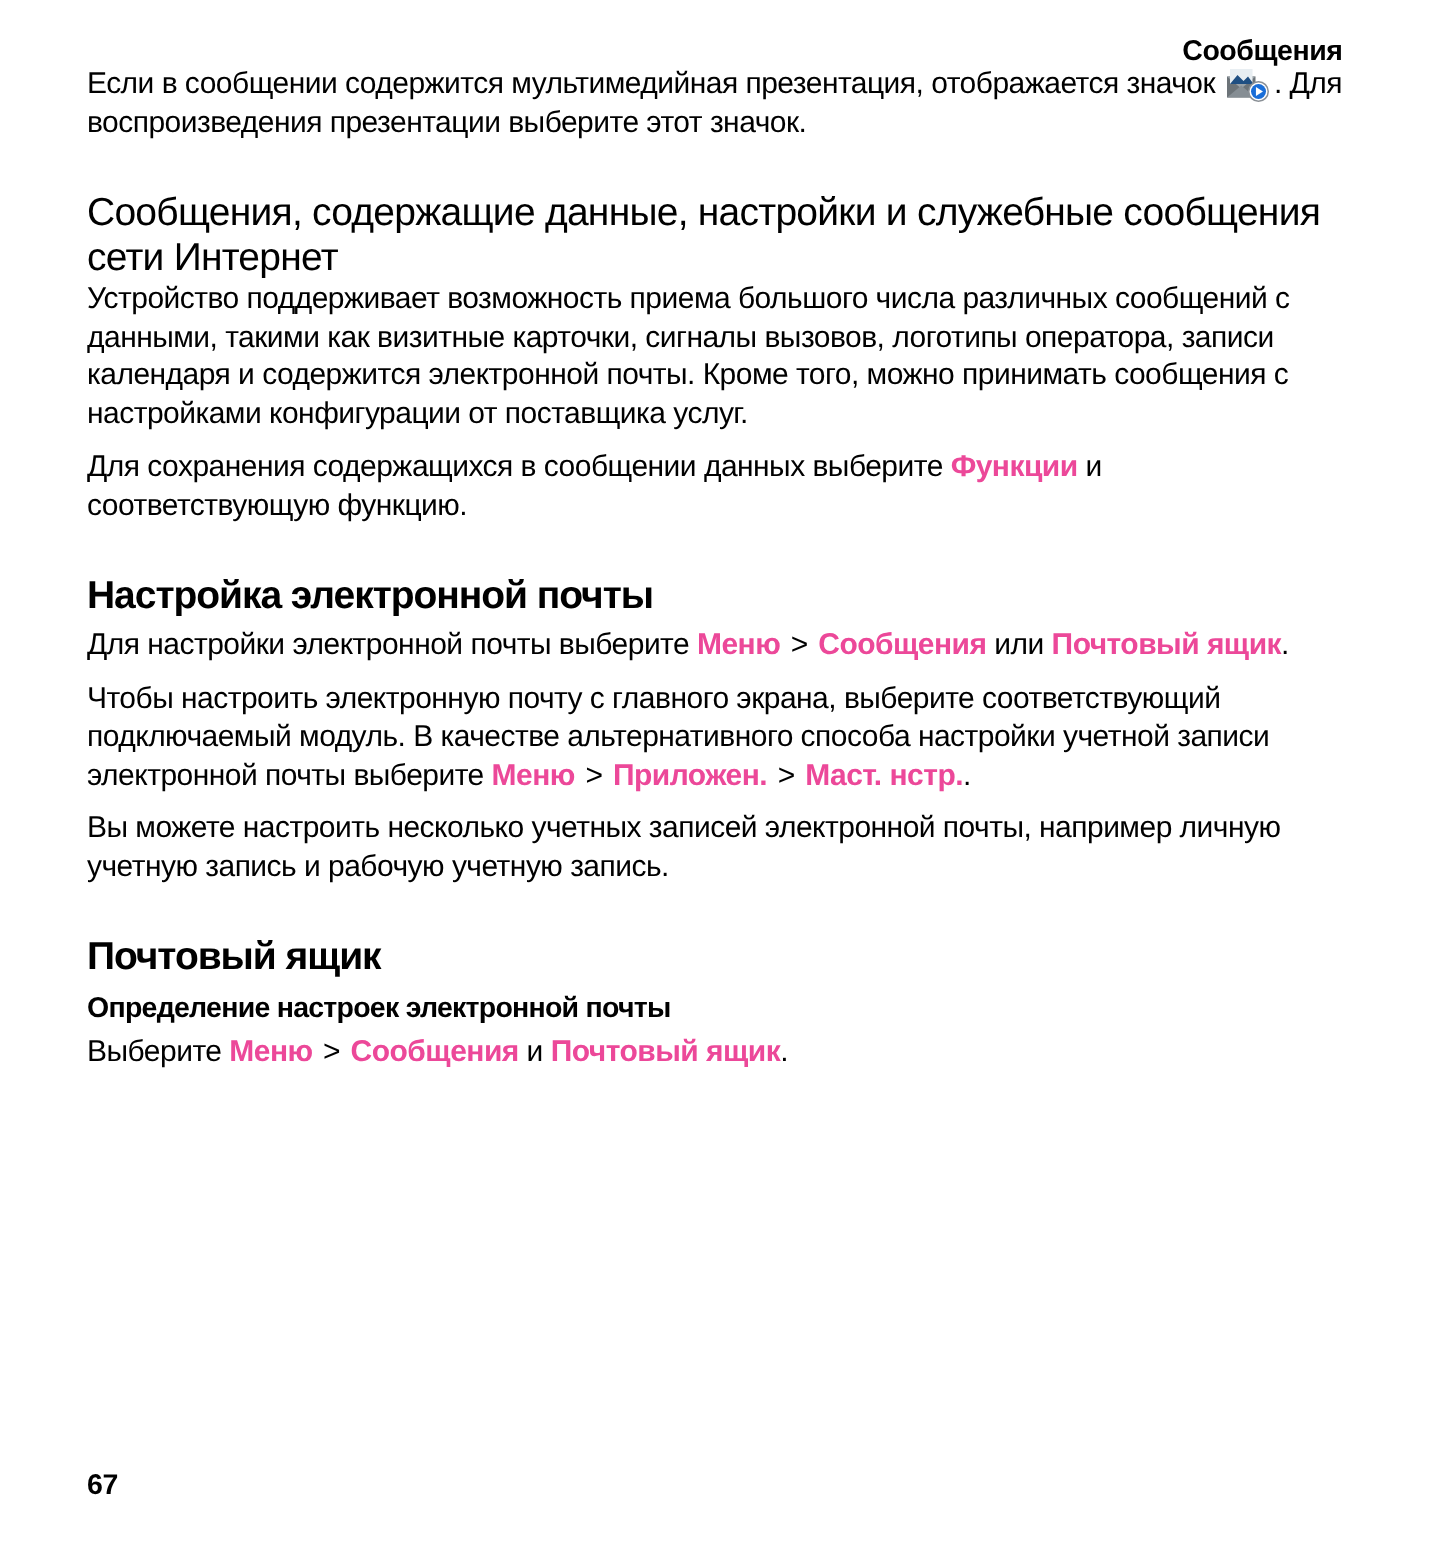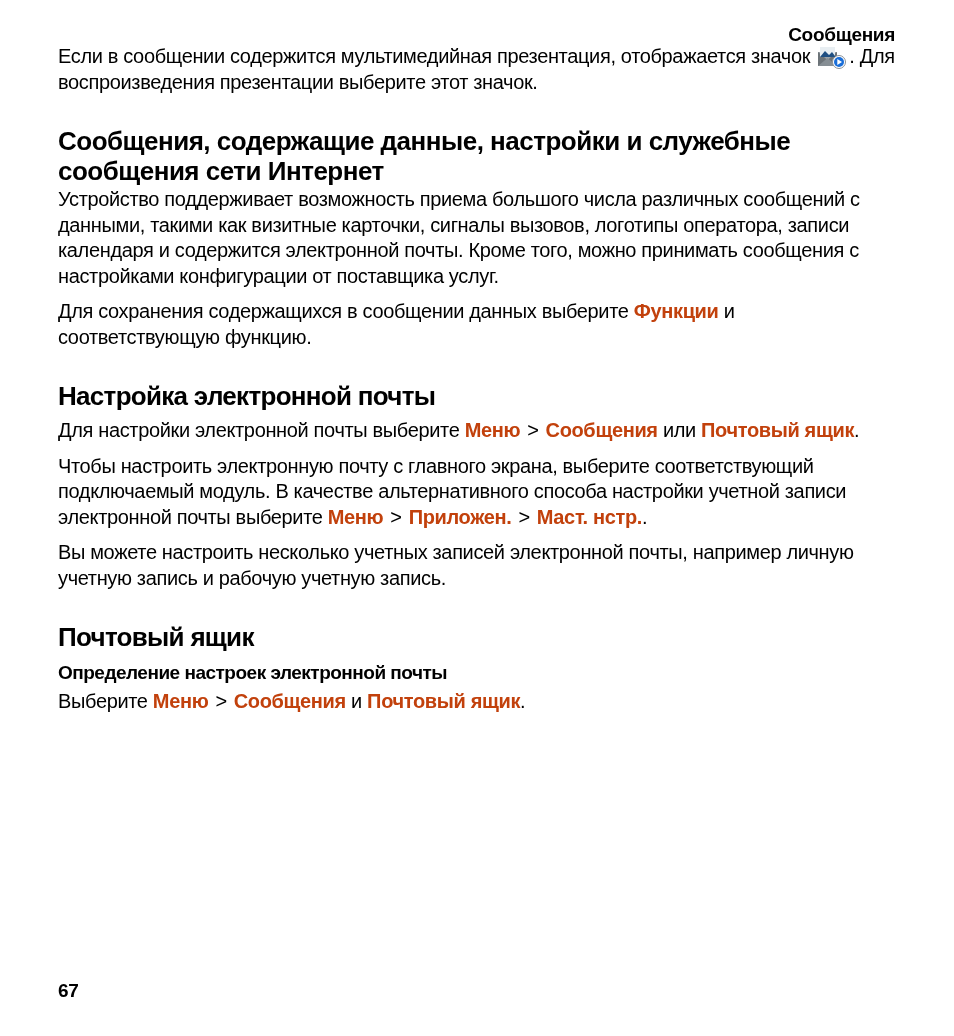"Сообщения, содержащие данные, настройки" h2.sub { font-weight: bold -> normal }
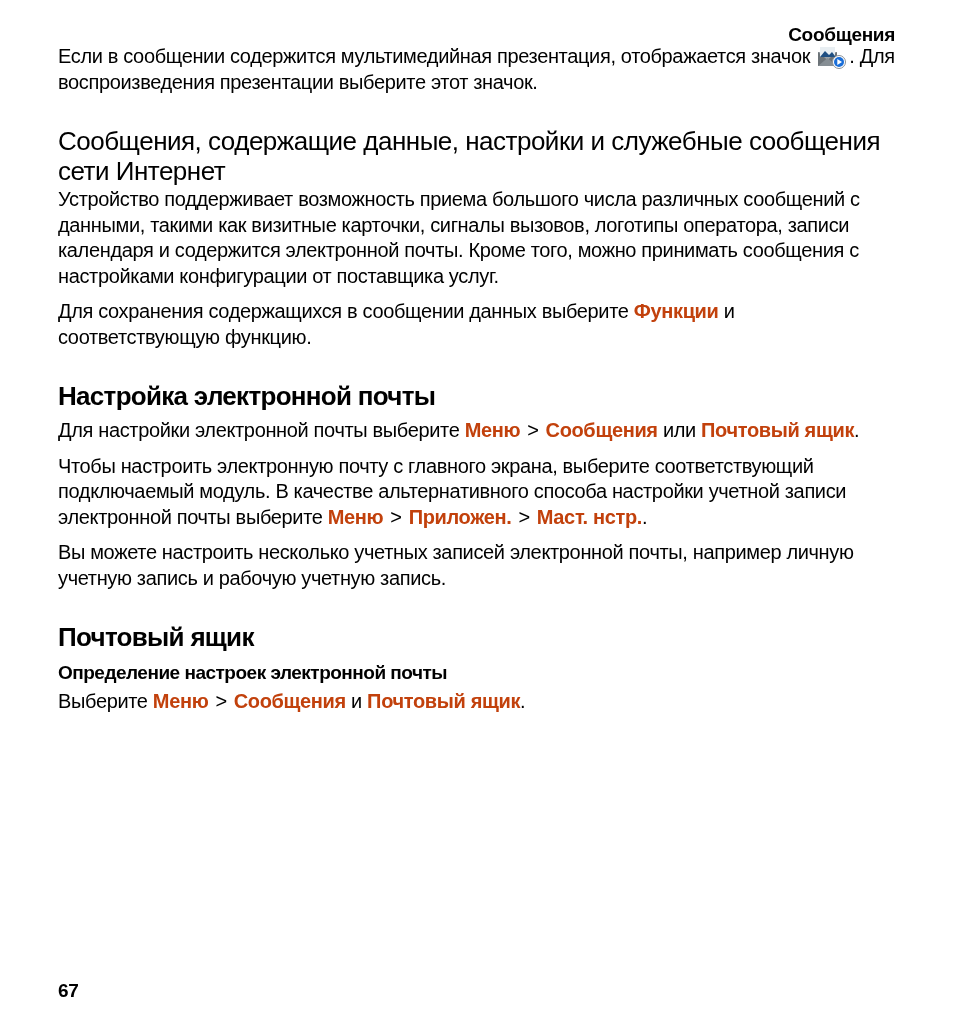"Функции" .link { color: #c2410c -> #ec4899 }
